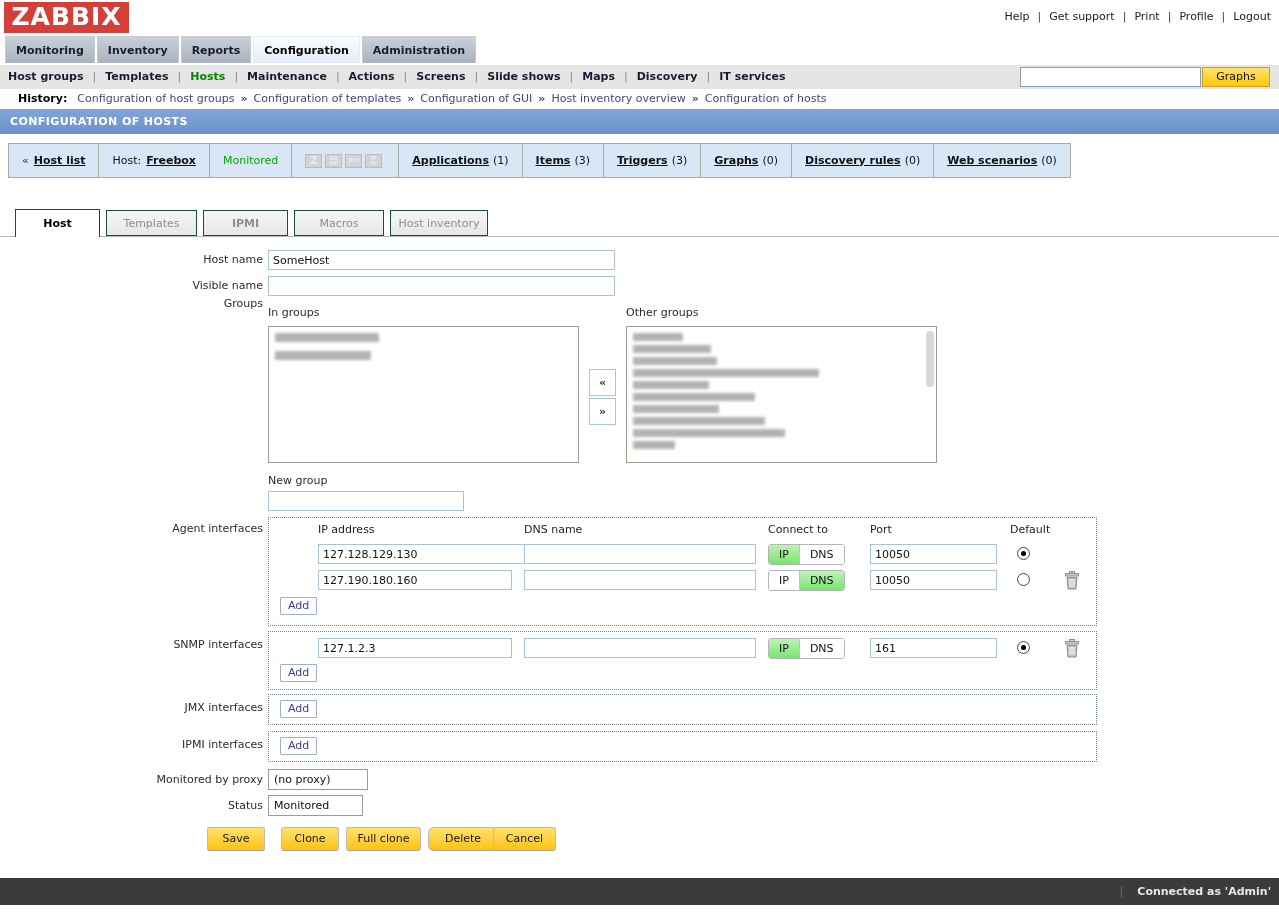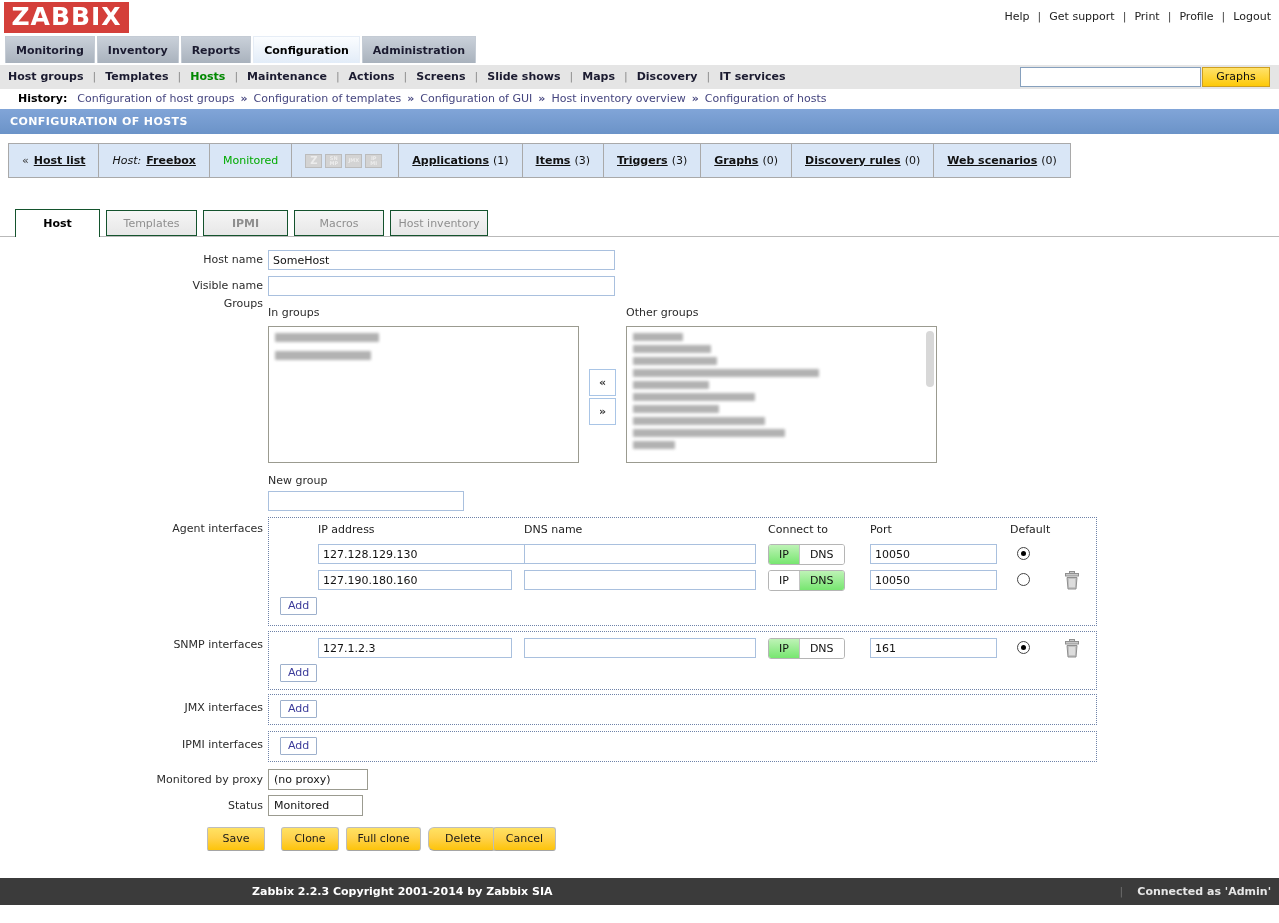"Host:" .hostnav .plain { font-style: italic -> none }
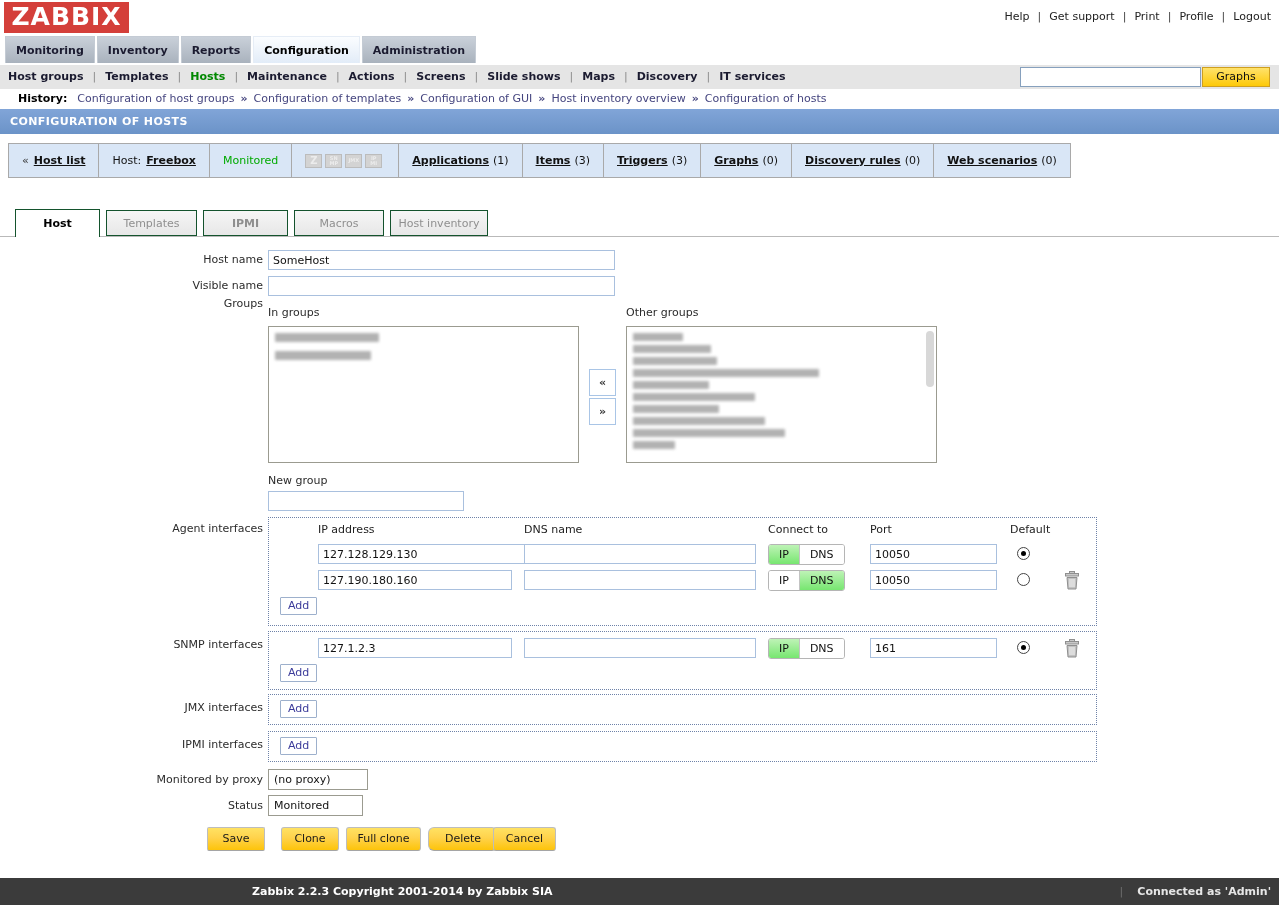"Zabbix 2.2.3 Copyright 2001-2014 by" span.copy { html: <span>Zabbix 2.2.3 Copyright 2001-2014 by Zabbix SIA</span> -> none }
